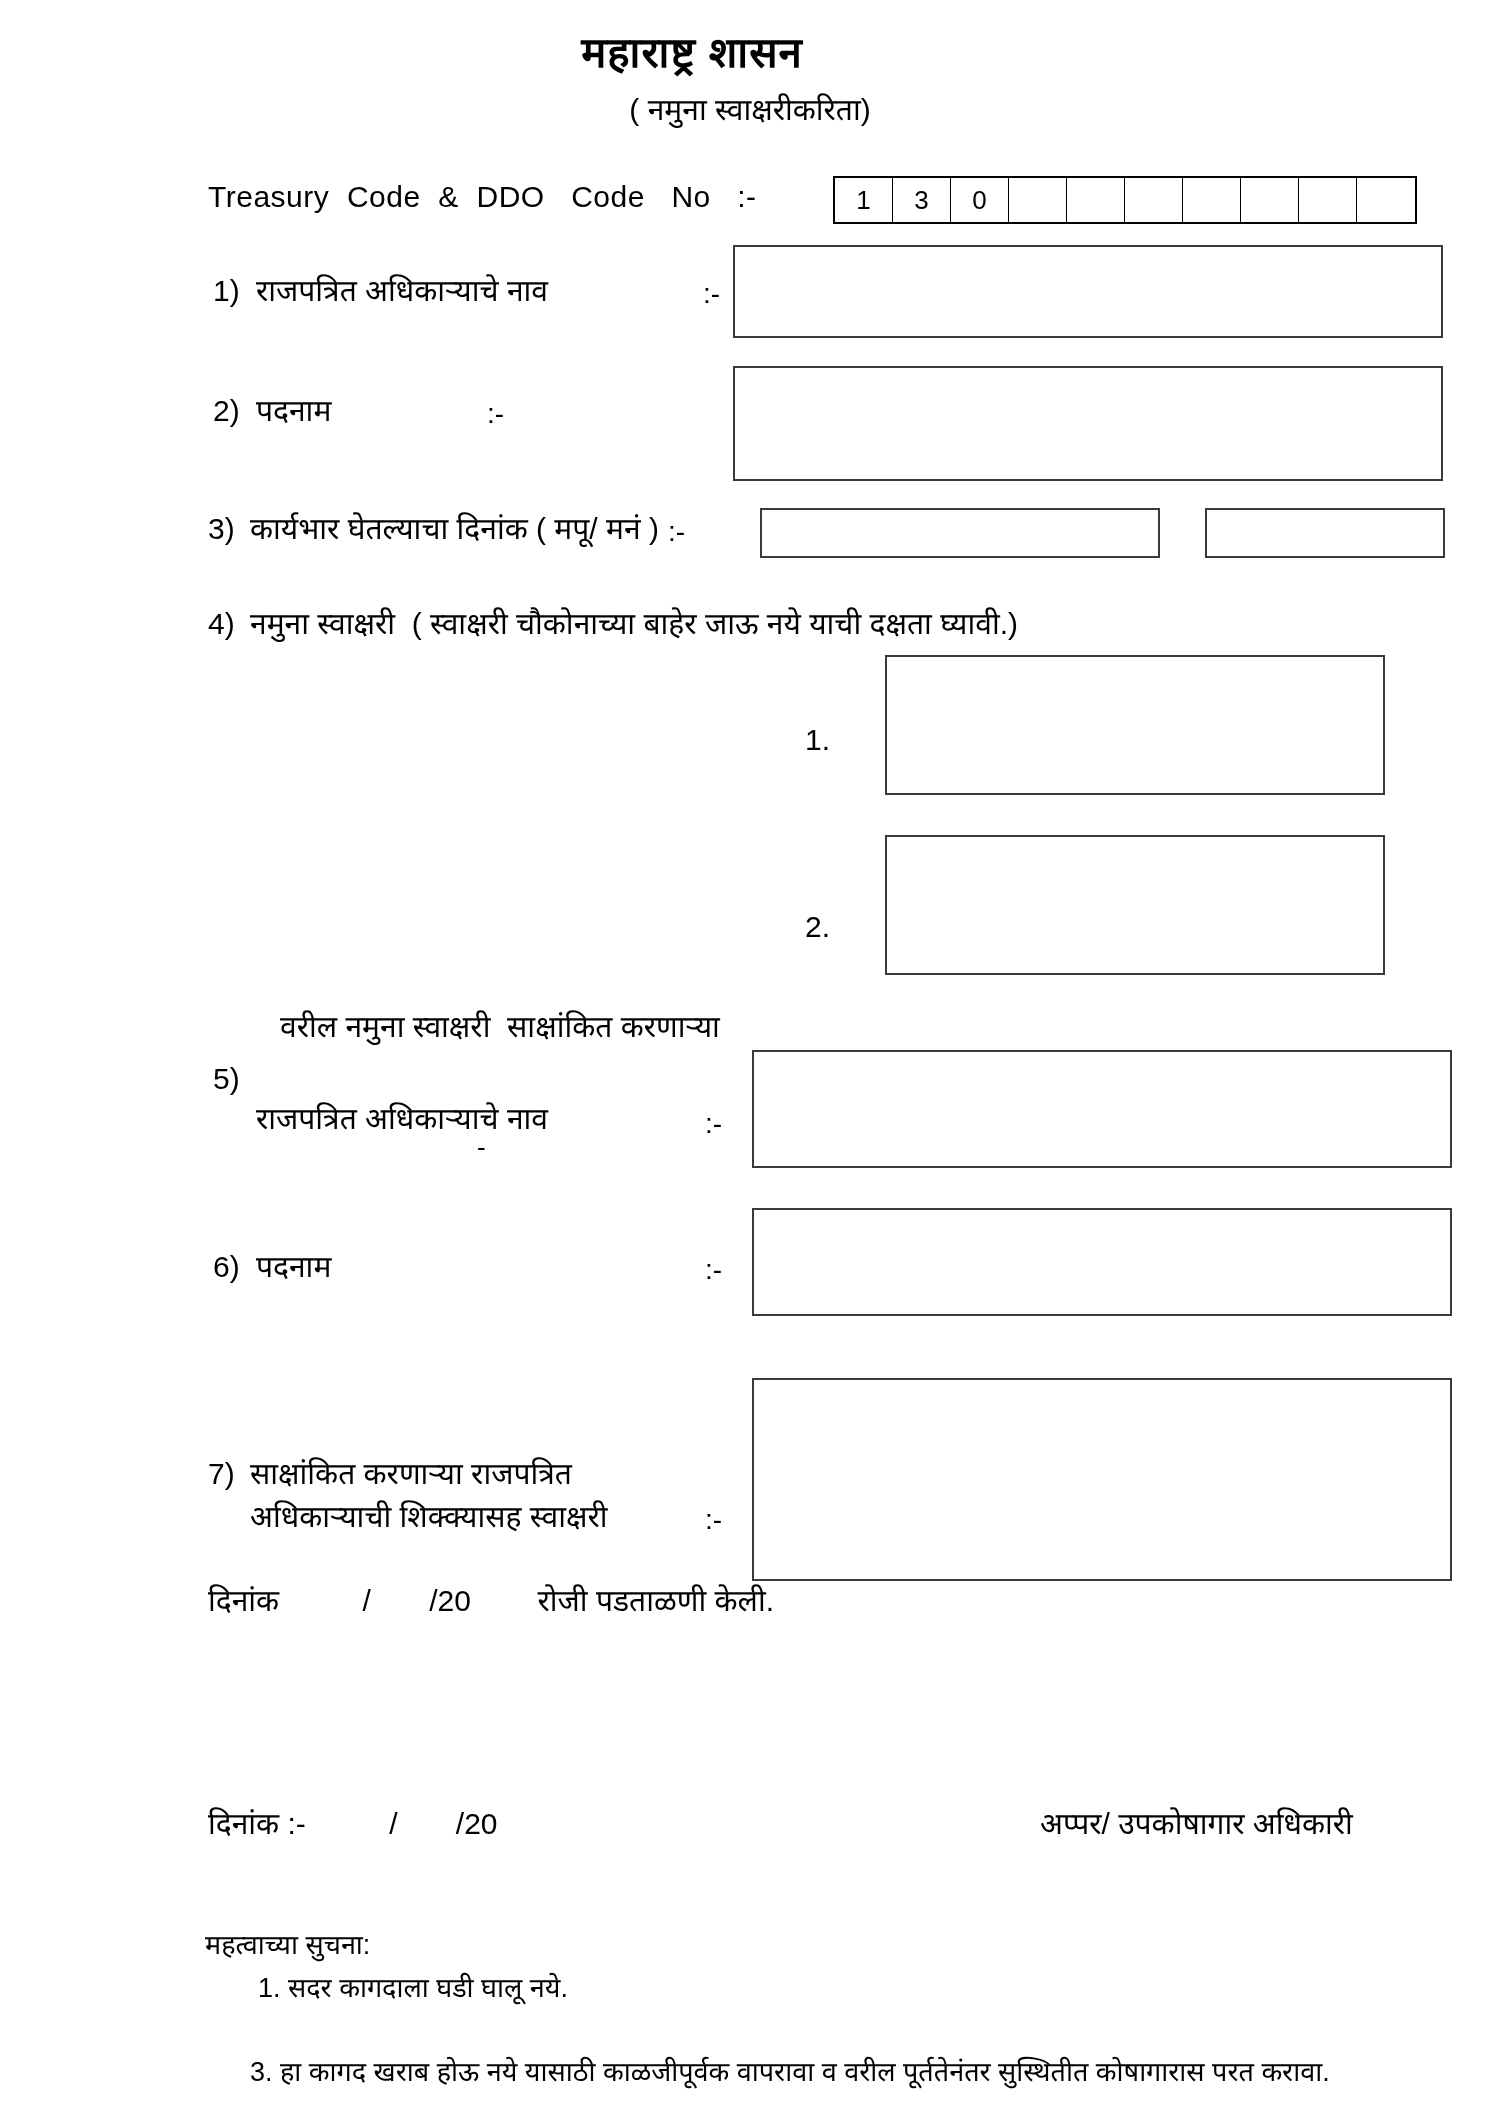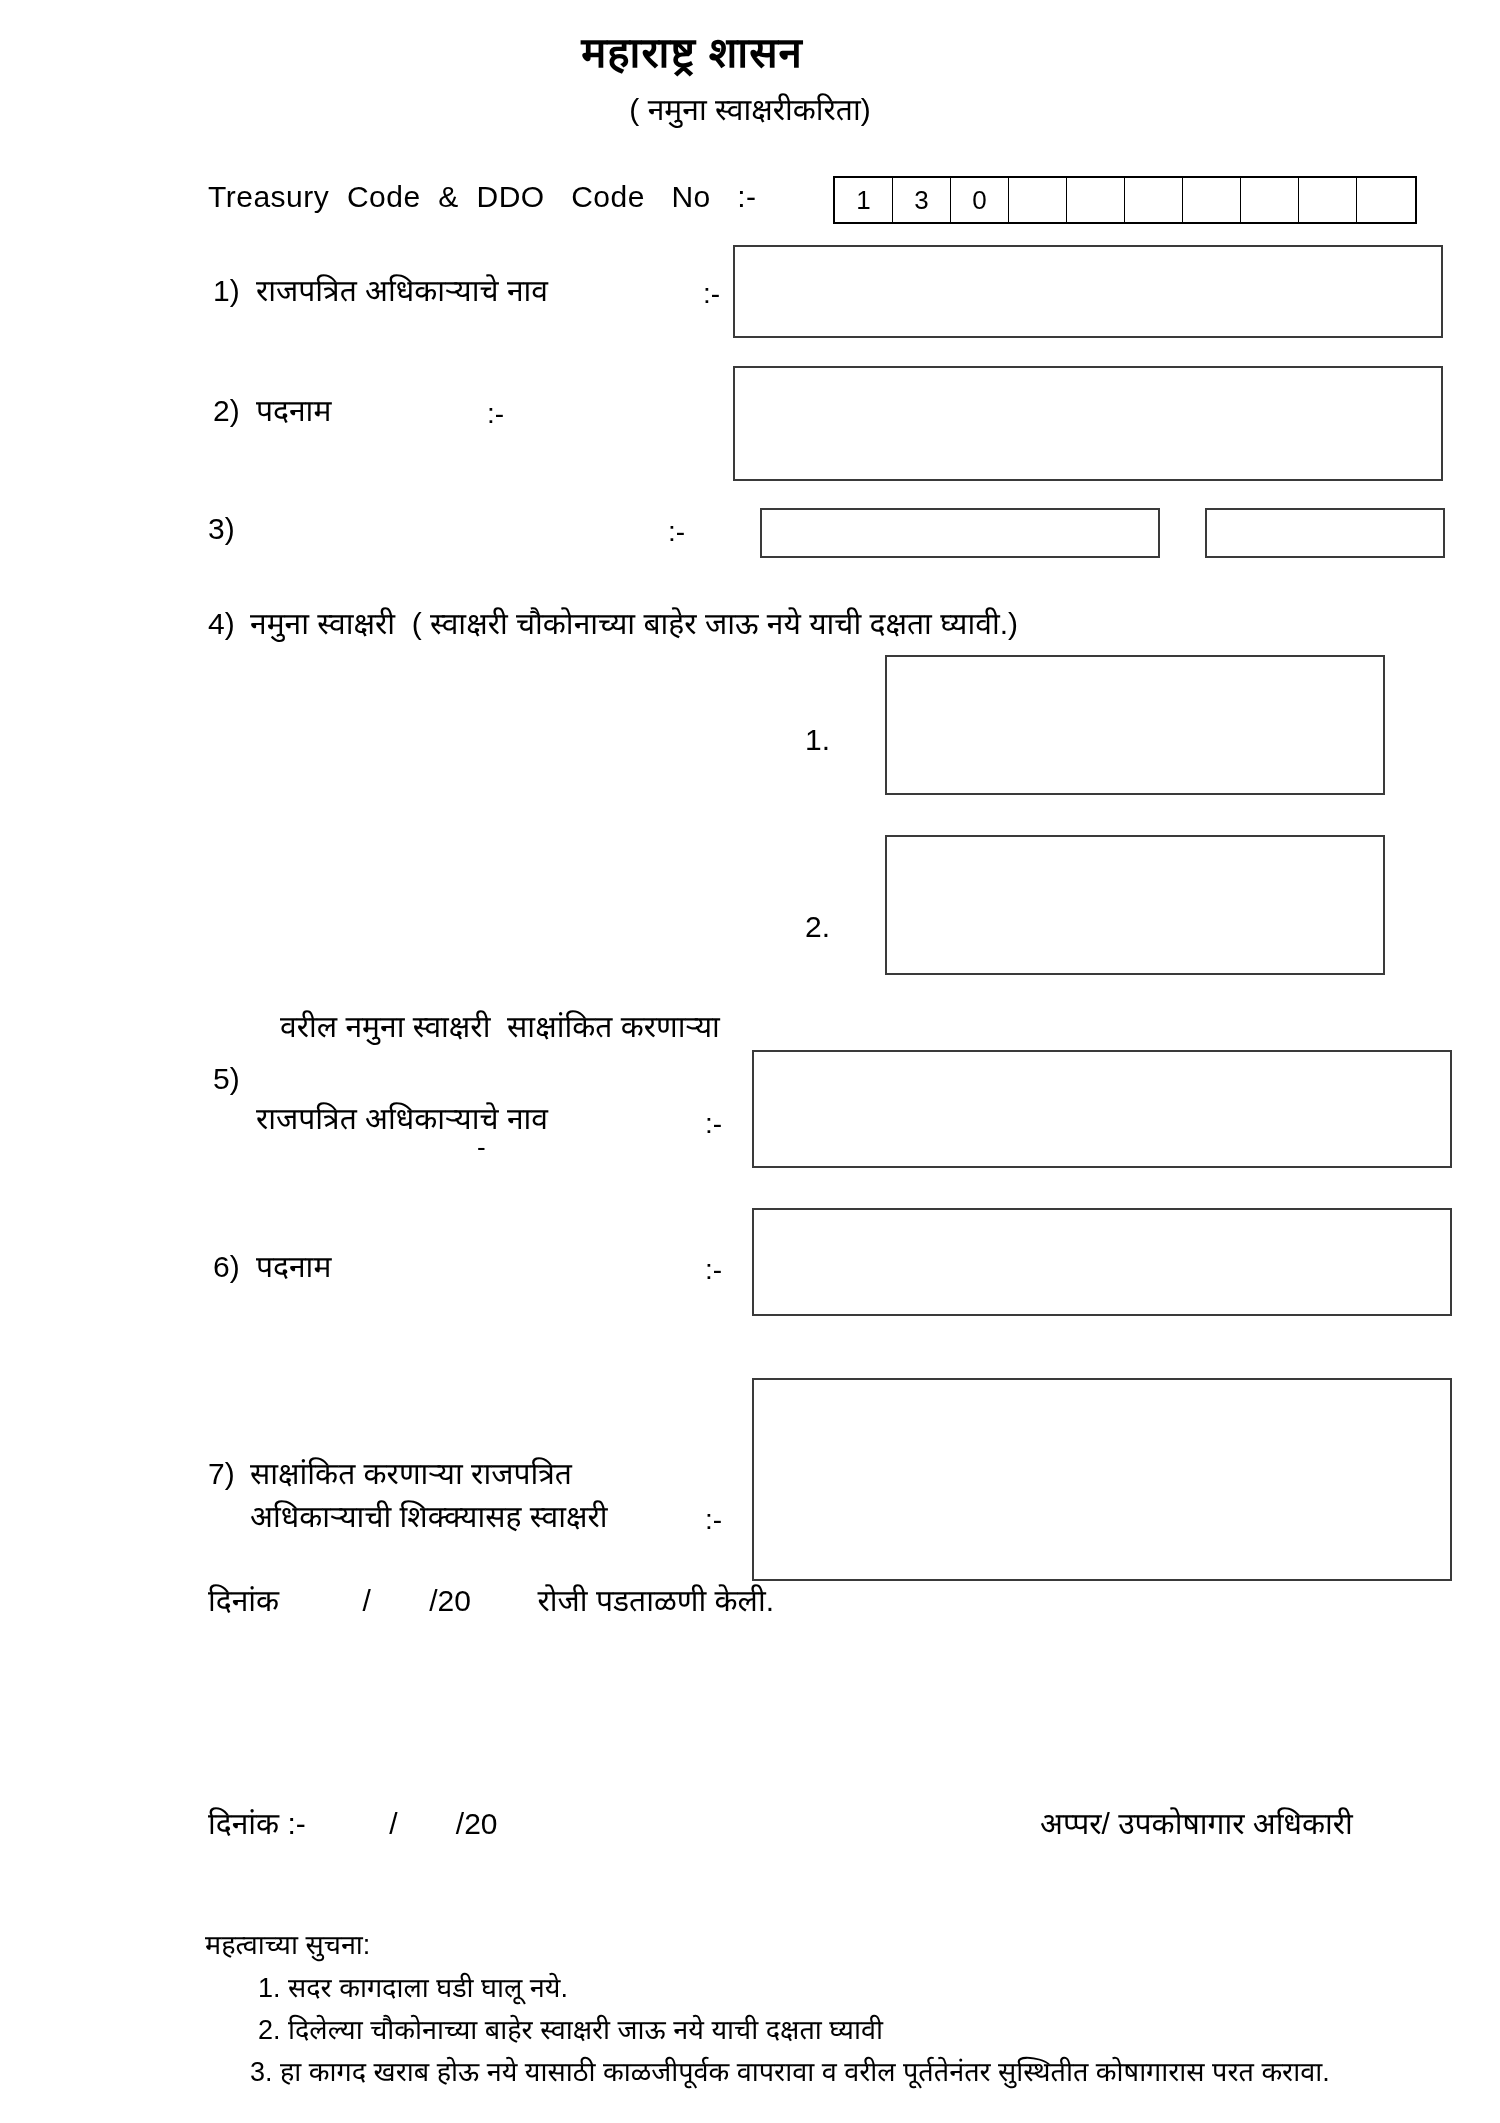"कार्यभार घेतल्याचा दिनांक ( मपू/" div.lbl { html: none -> <div>कार्यभार घेतल्याचा दिनांक ( मपू/ मनं )</div> }
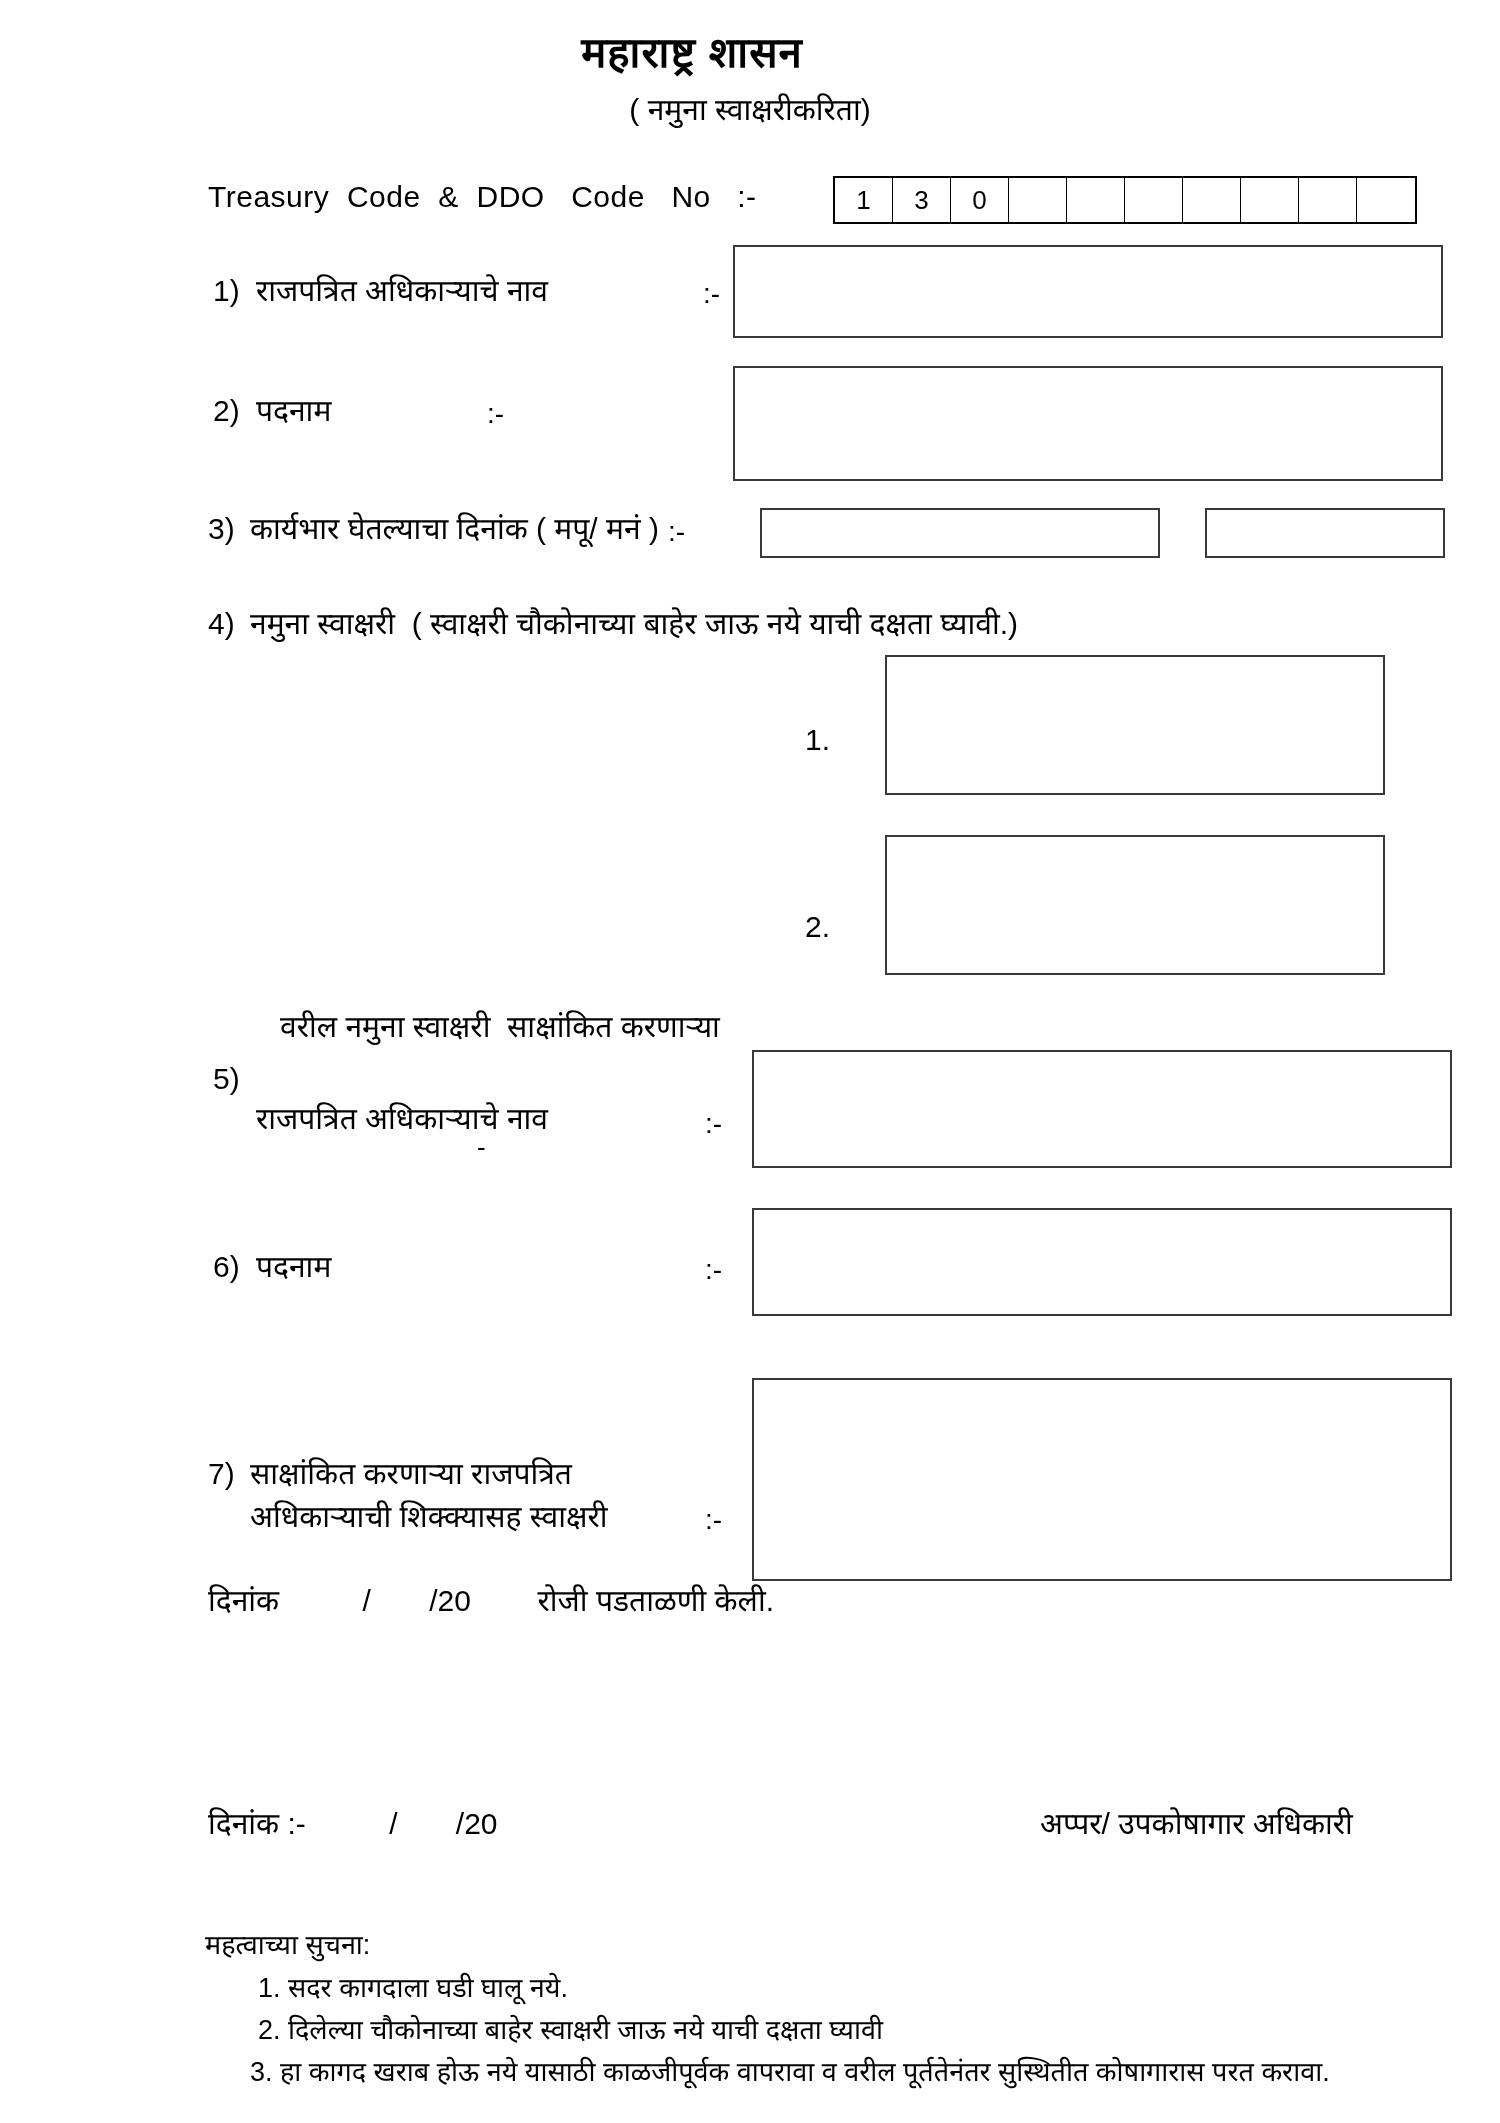"2. दिलेल्या चौकोनाच्या बाहेर स्वाक्षरी" div.note-line { html: <div>2. दिलेल्या चौकोनाच्या बाहेर स्वाक्षरी जाऊ नये याची दक्षता घ्यावी</div> -> none }
